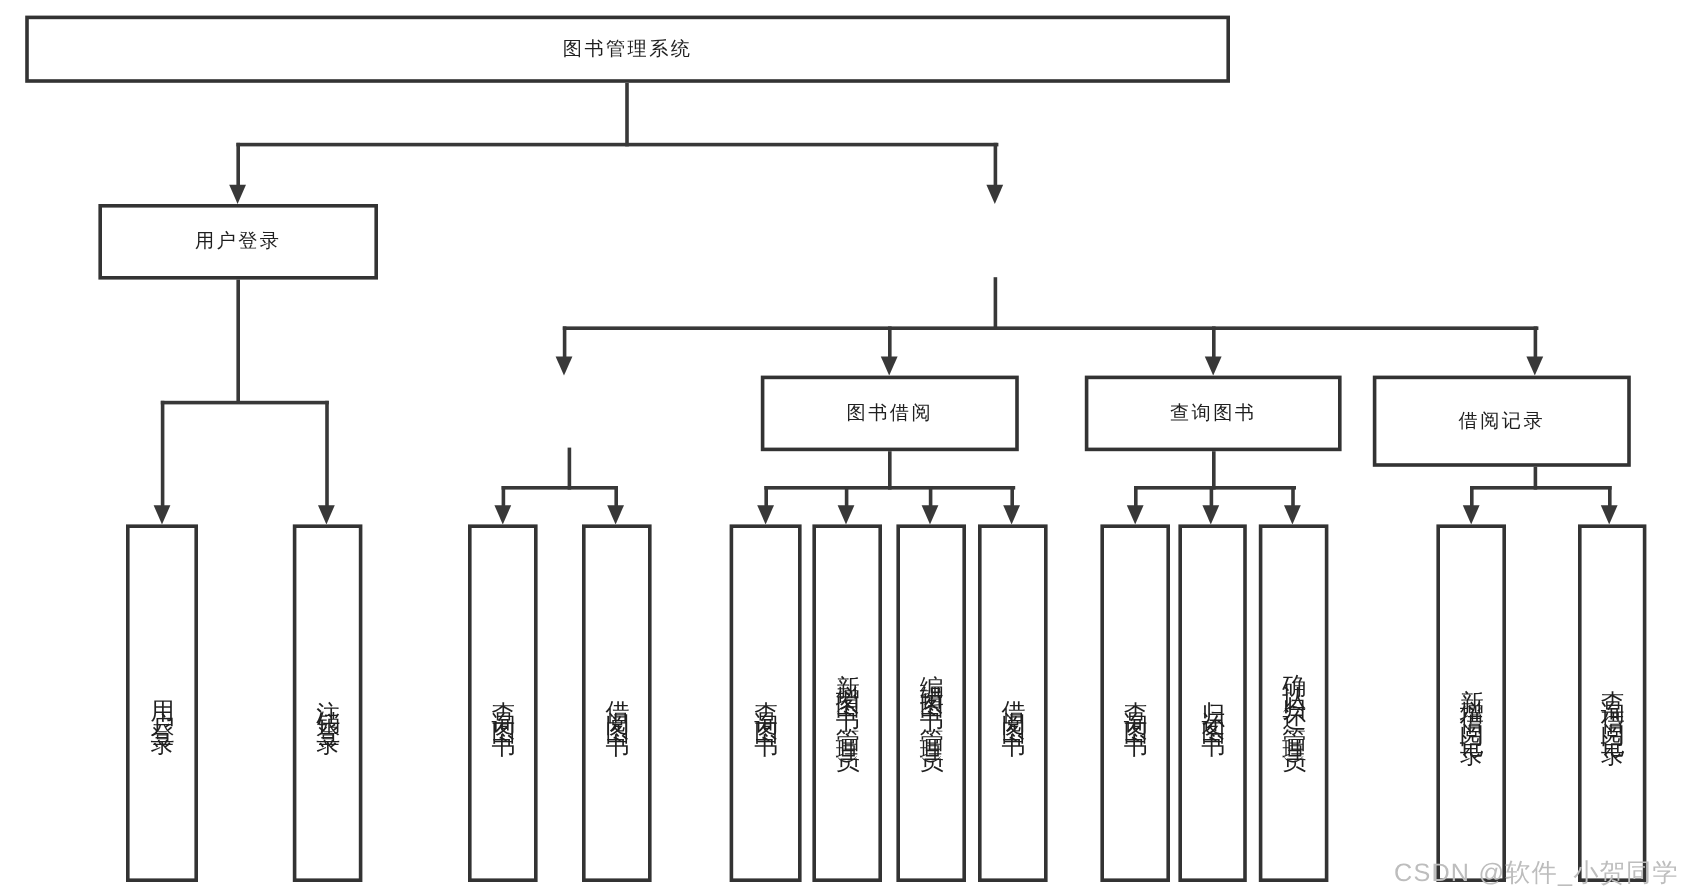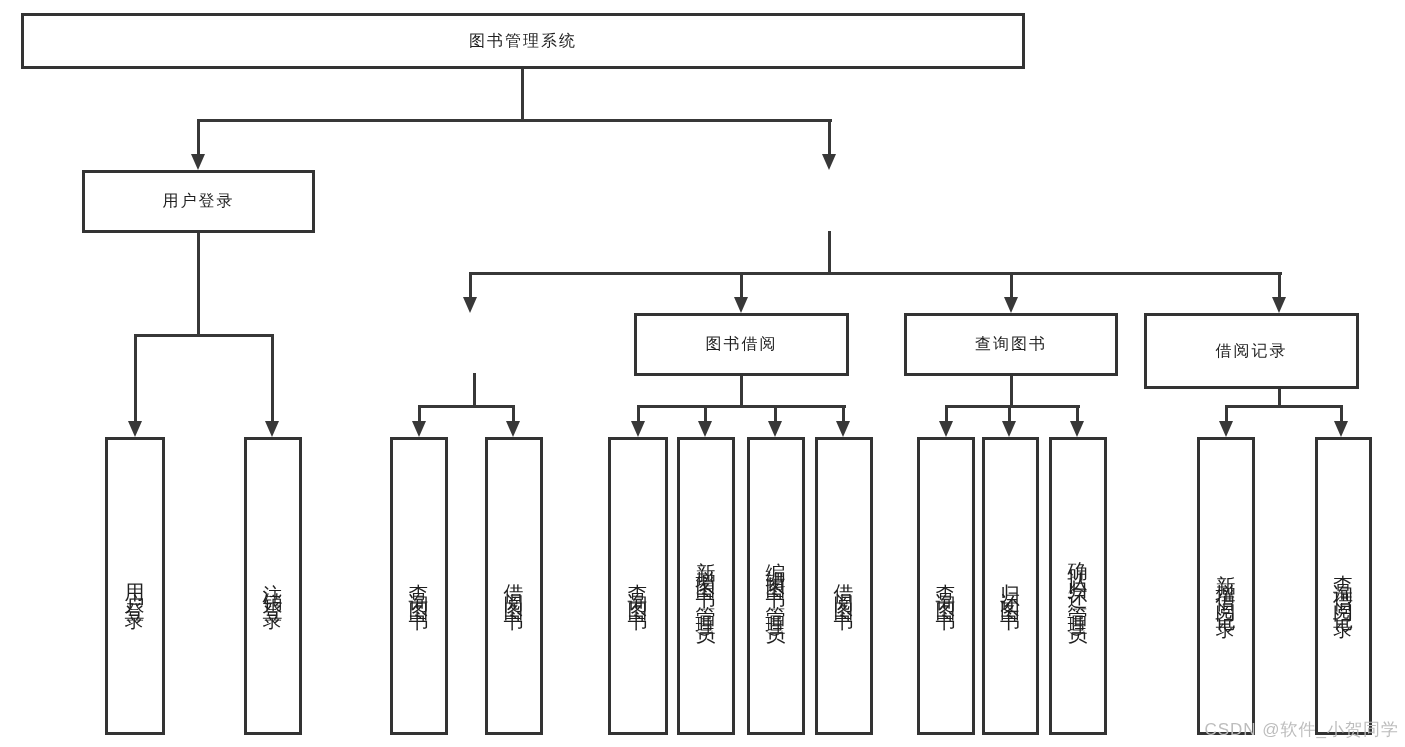"CSDN @软件_小贺同学" .watermark { font-size: 17px -> 21px }
